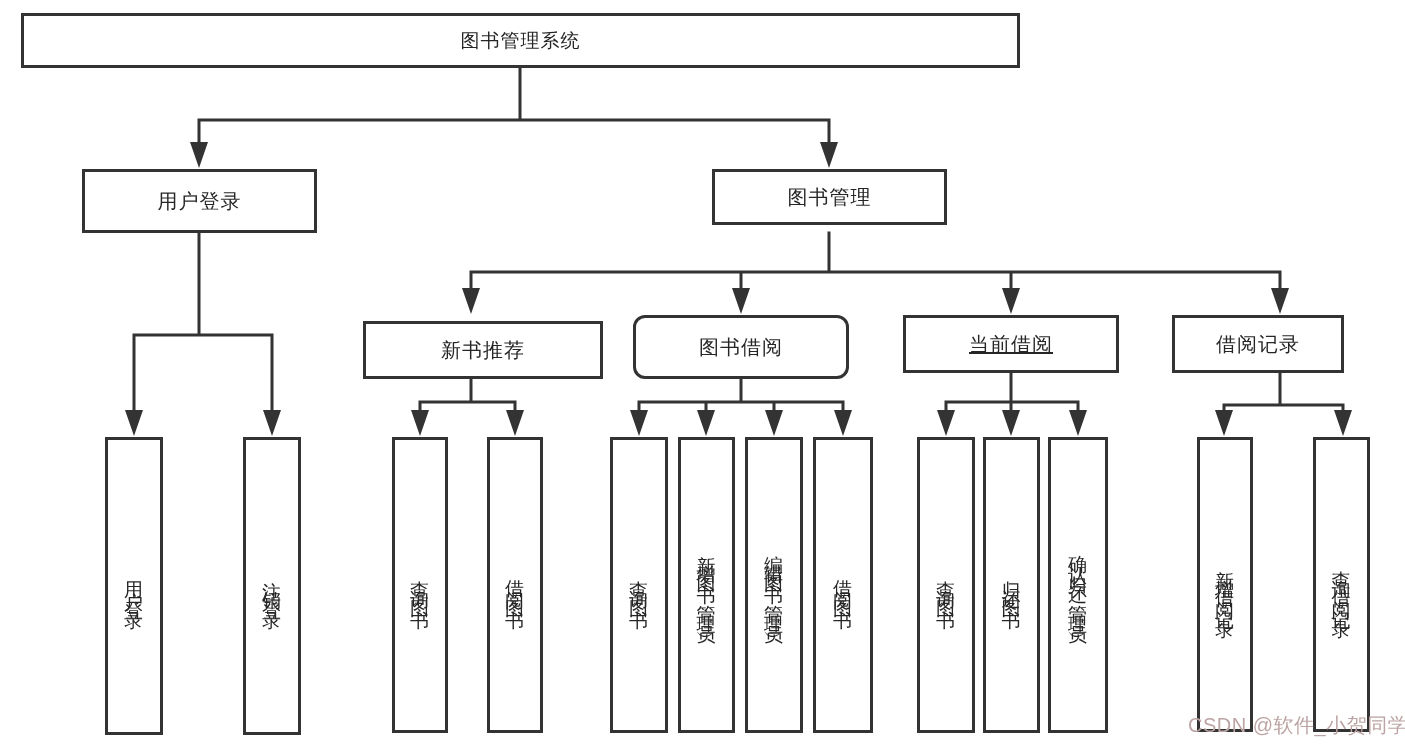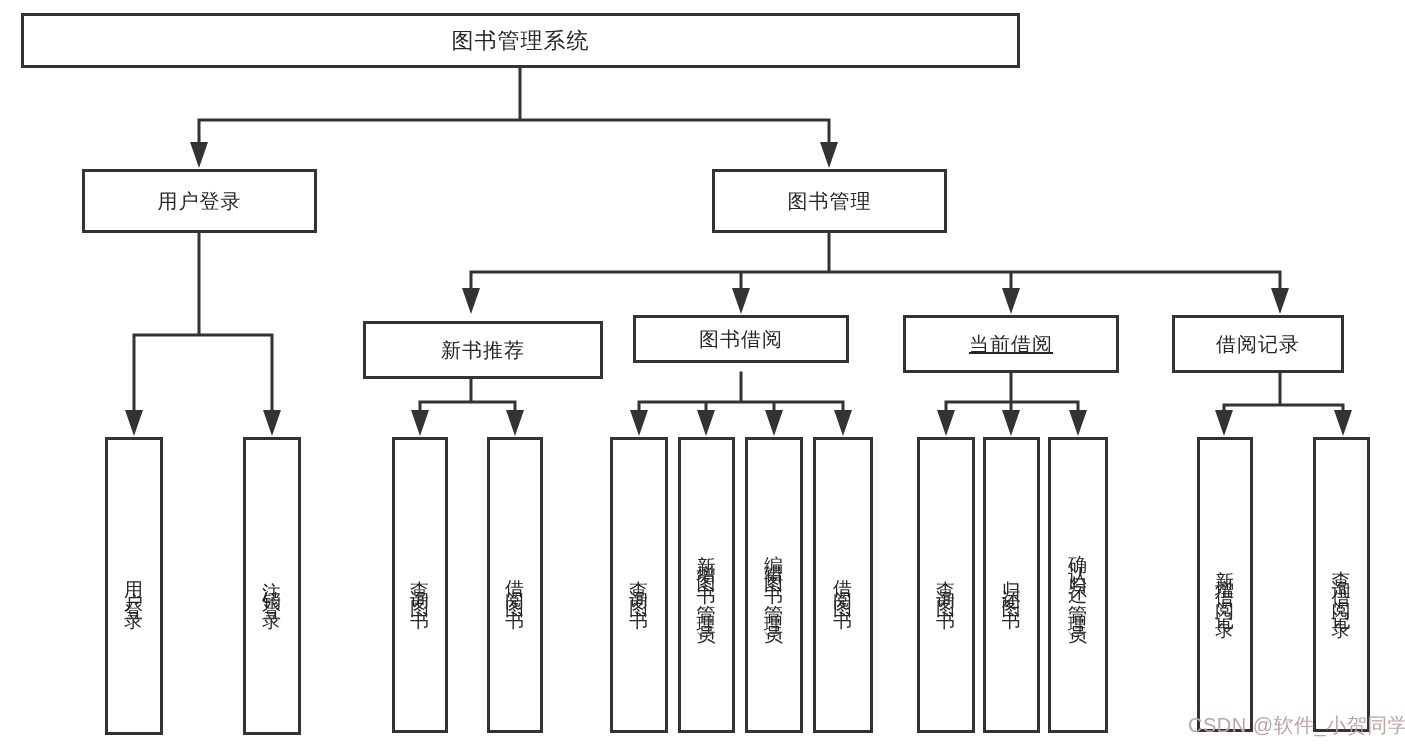"图书管理系统" .h.root { font-size: 22px -> 19px }
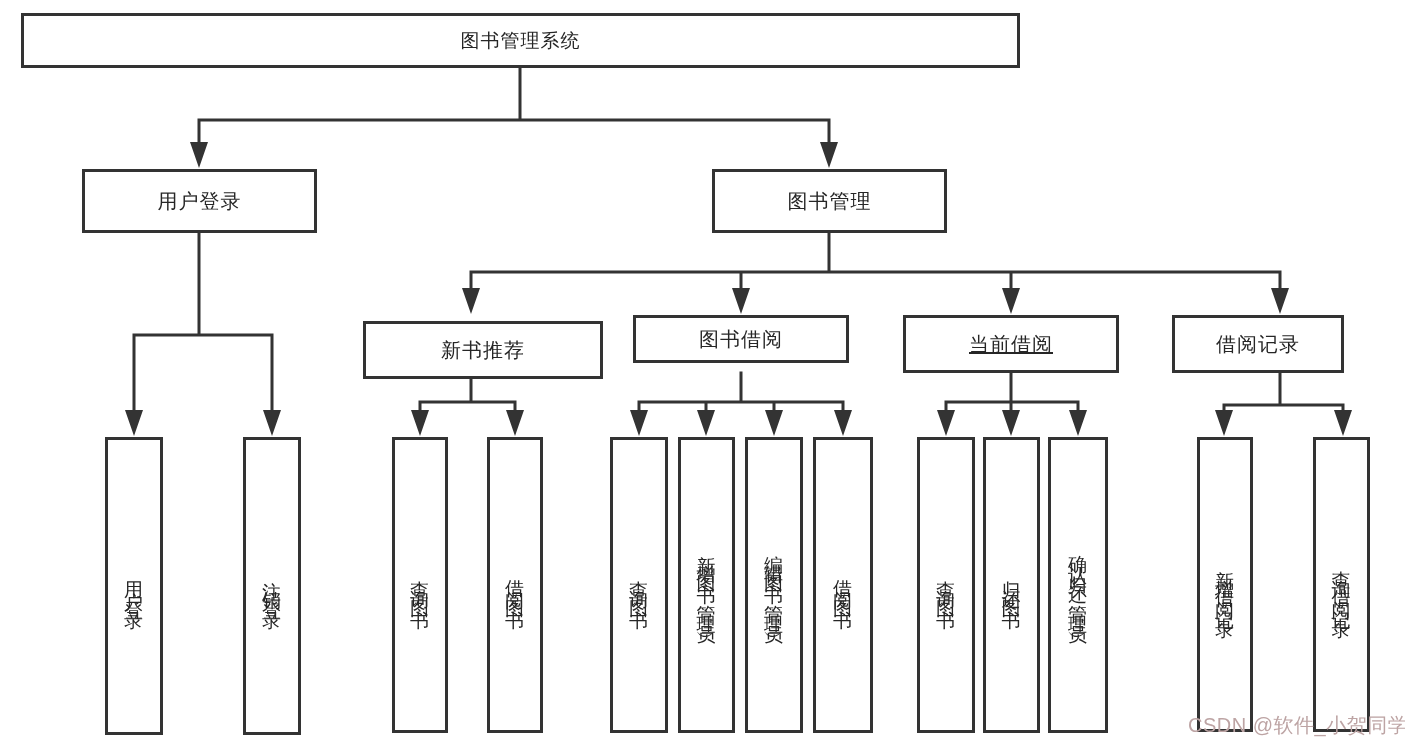"图书管理" div.node { height: 64px -> 56px }
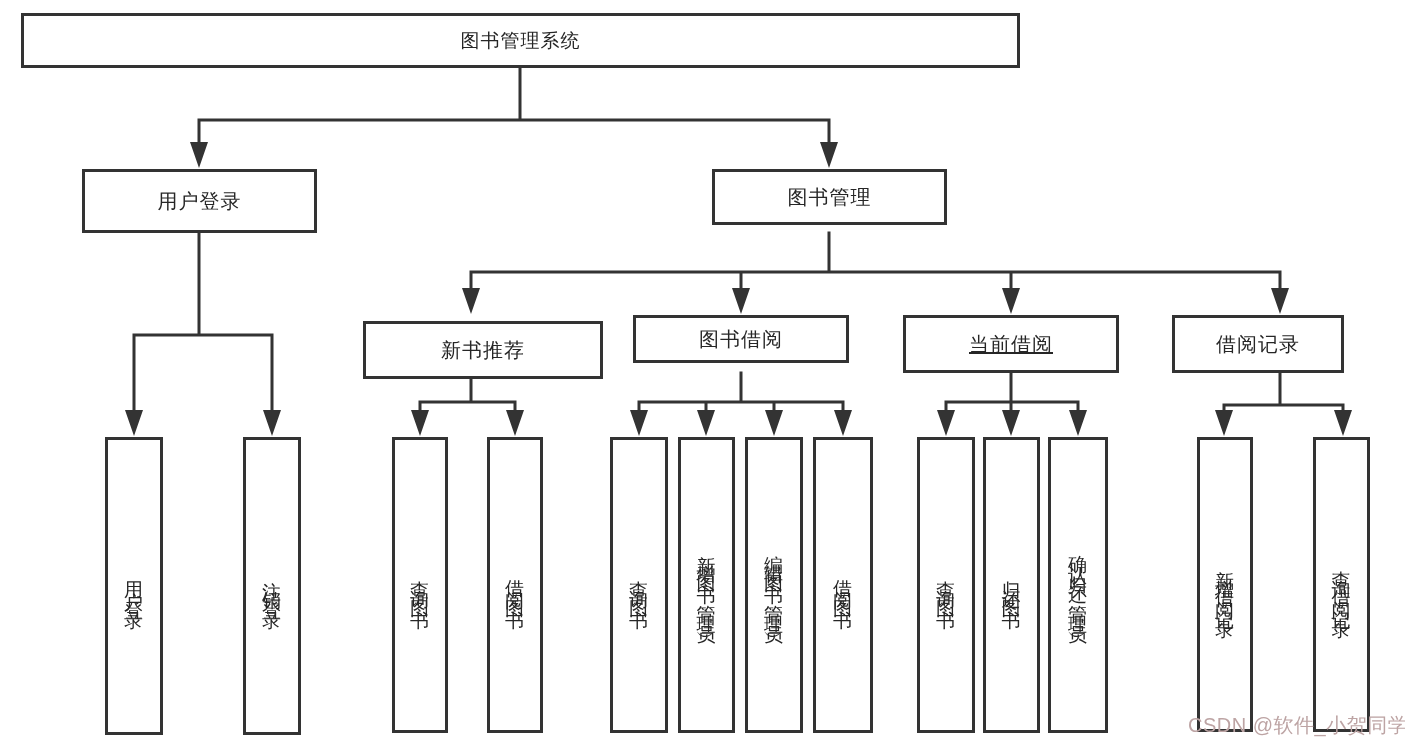"图书借阅" div.node { border-radius: none -> 12px; height: 48px -> 64px }
